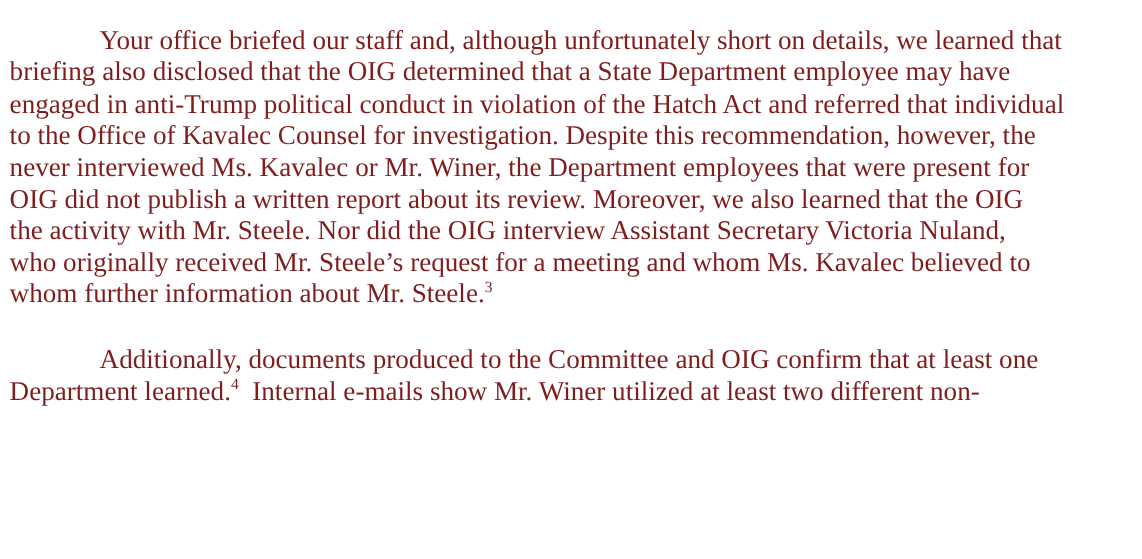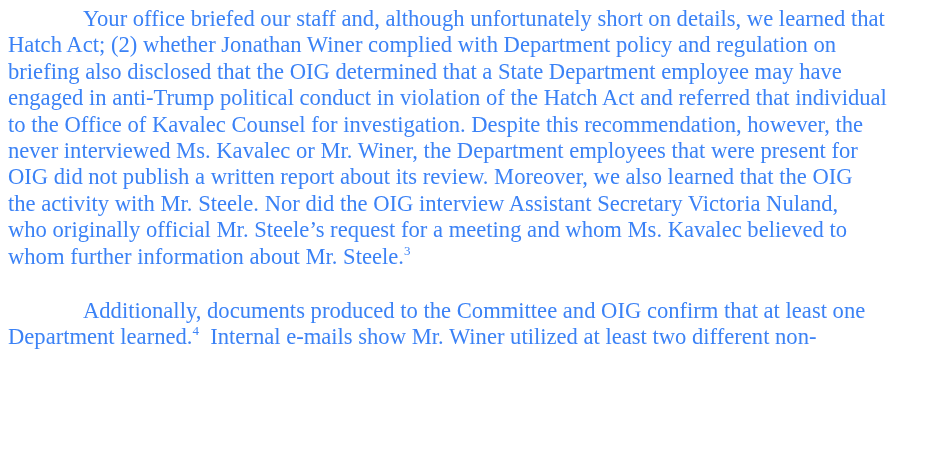"Your office briefed our staff" .page { color: #3b82f6 -> #7f1d1d; top: 6px -> 21px }
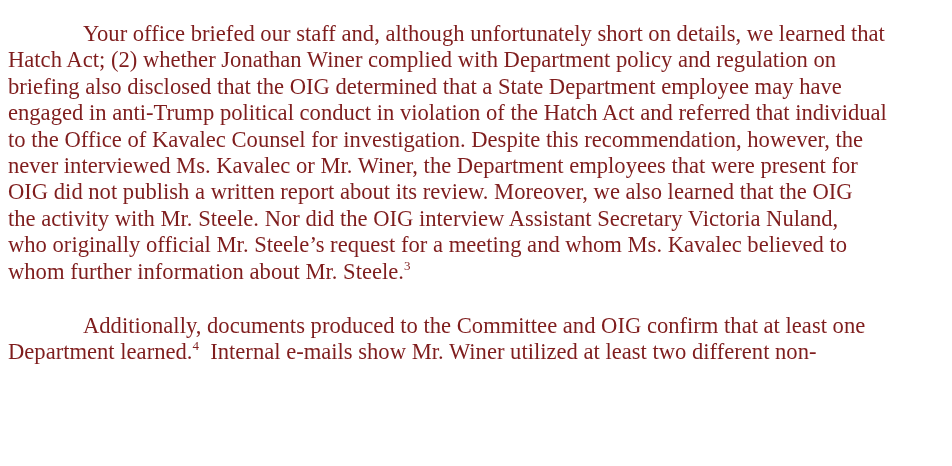"Hatch Act; (2) whether Jonathan" span.line { html: <span>Hatch Act; (2) whether Jonathan Winer complied with Department policy and regulation on</span> -> none }
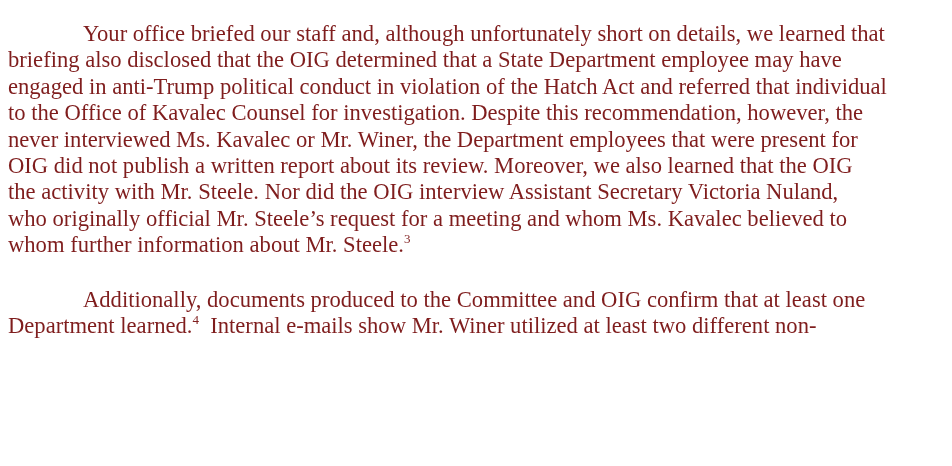"who originally official Mr. Steele’s" span.line { text: official -> received }
